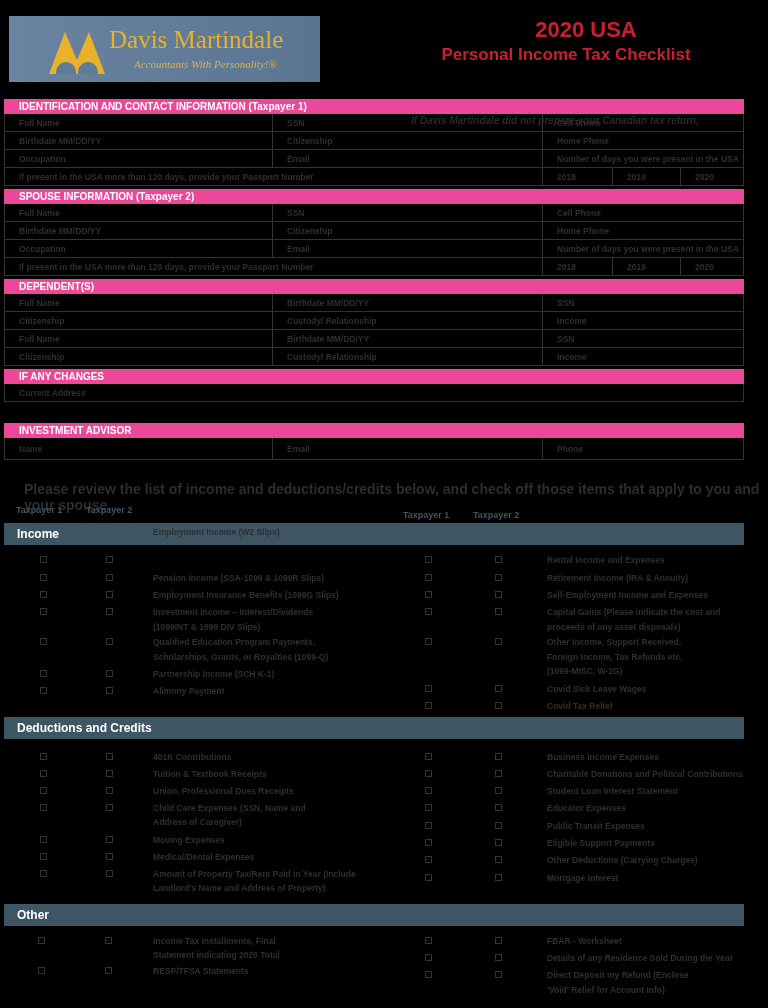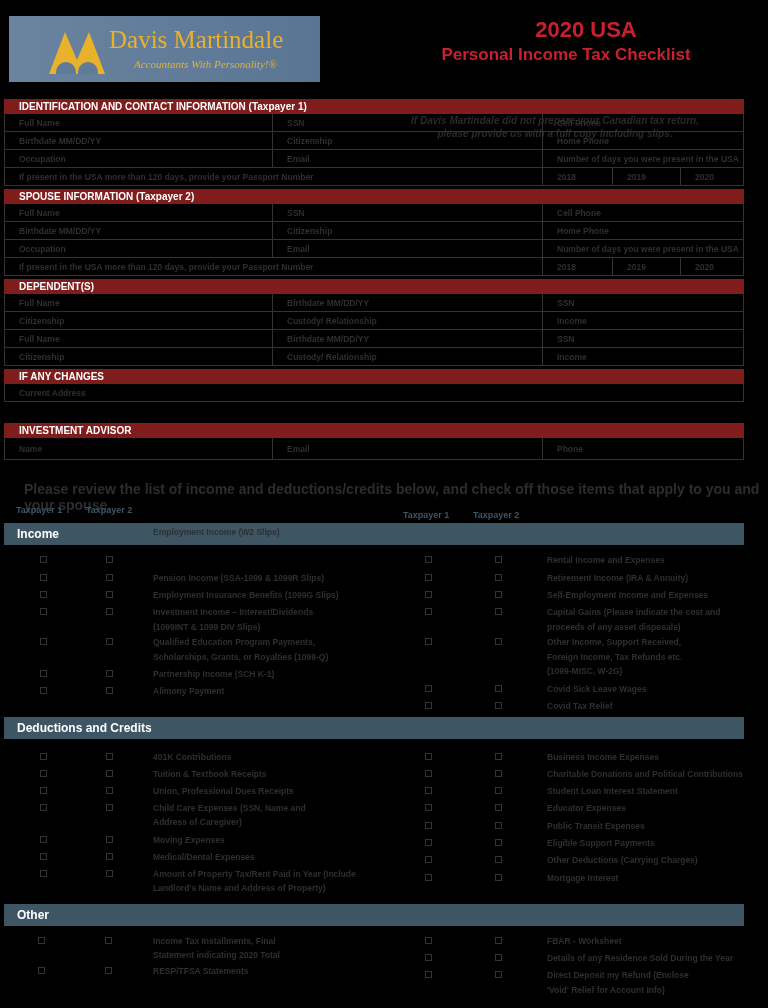"IDENTIFICATION AND CONTACT INFORMATION" .sec-head { background: #7f1d1d -> #ec4899 }
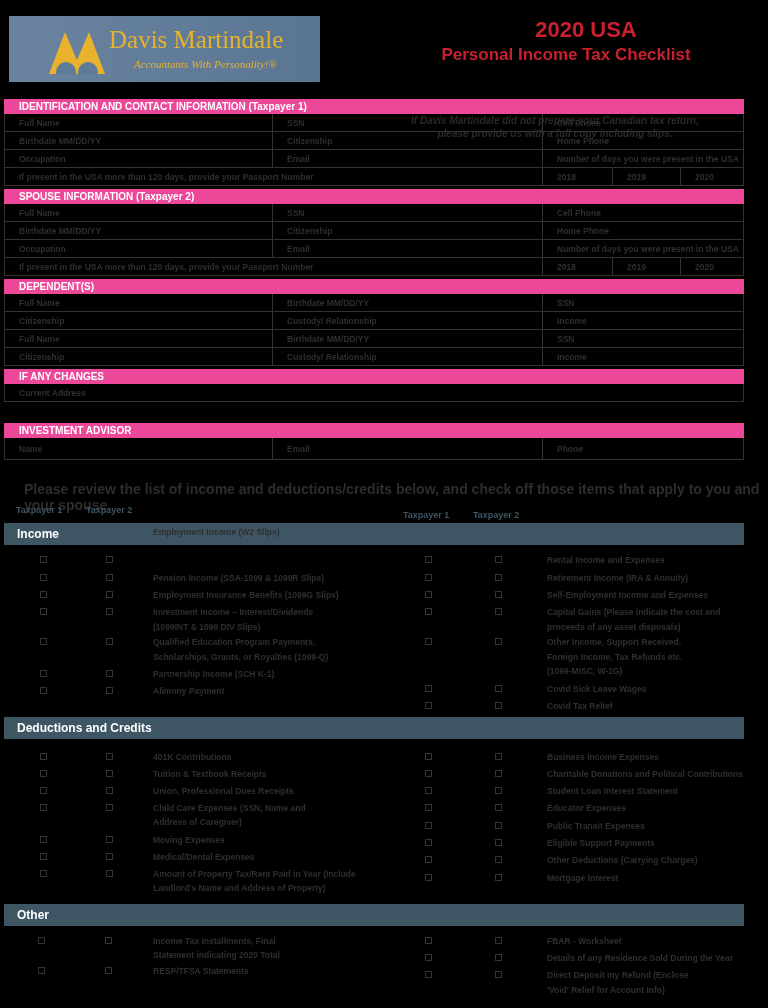"please provide us with a" div { html: <div>please provide us with a full copy including slips.</div> -> none }
